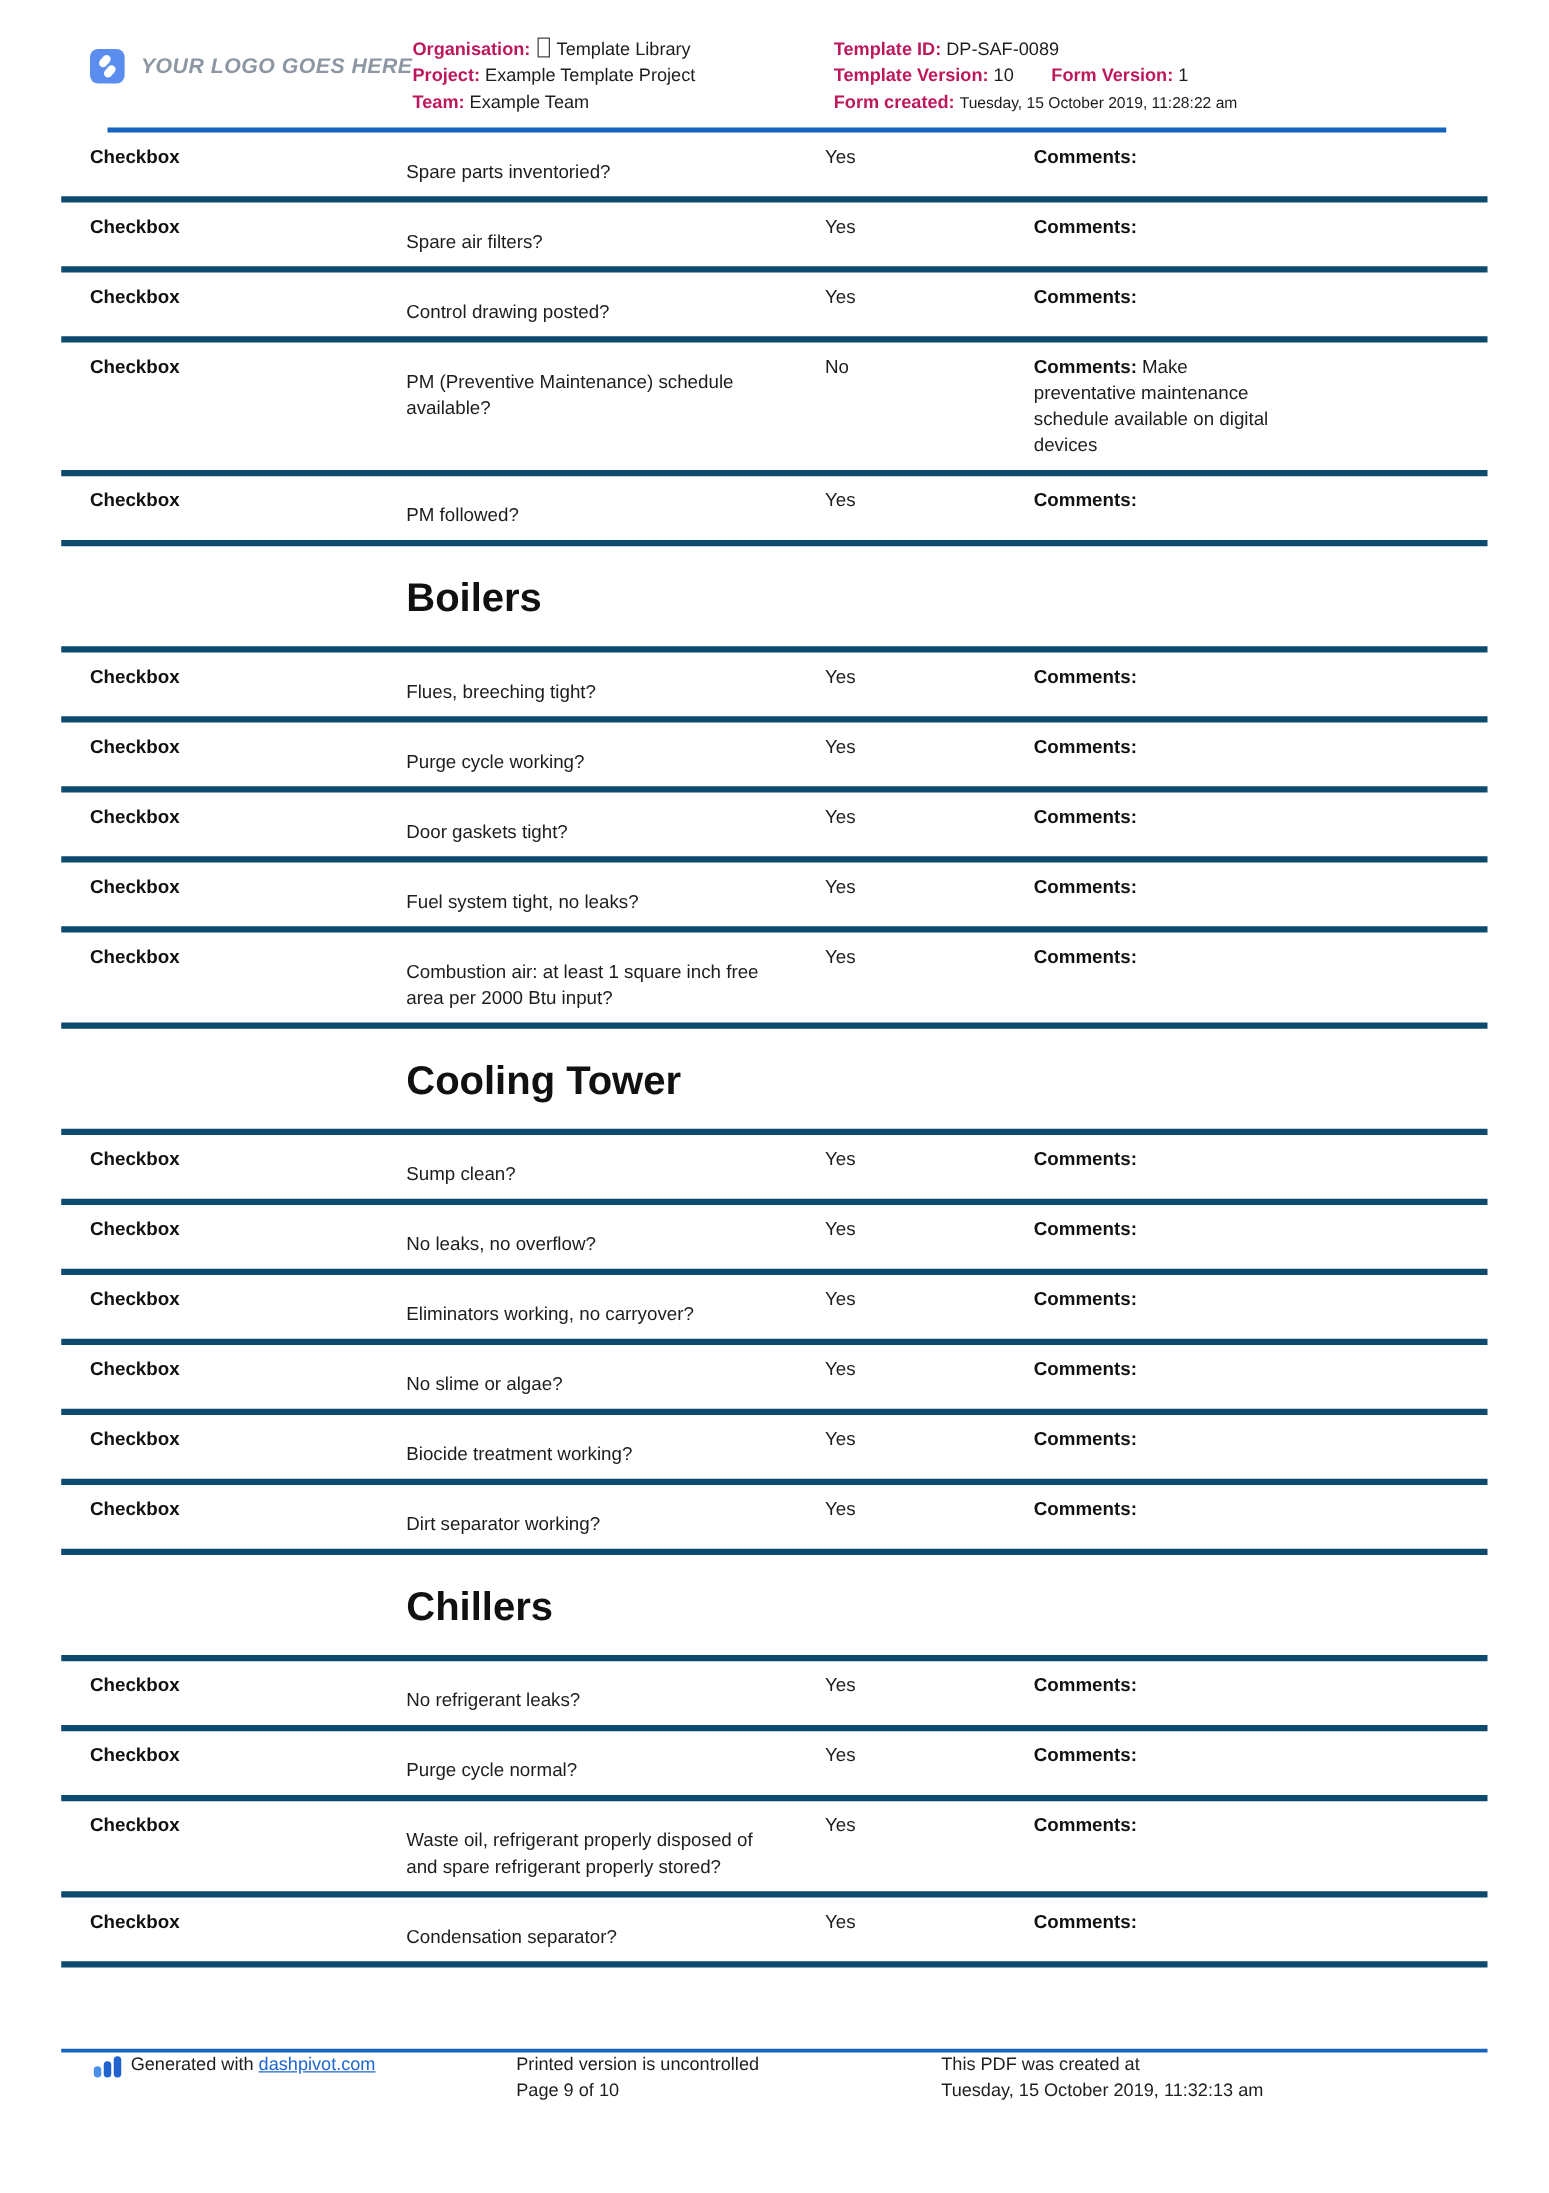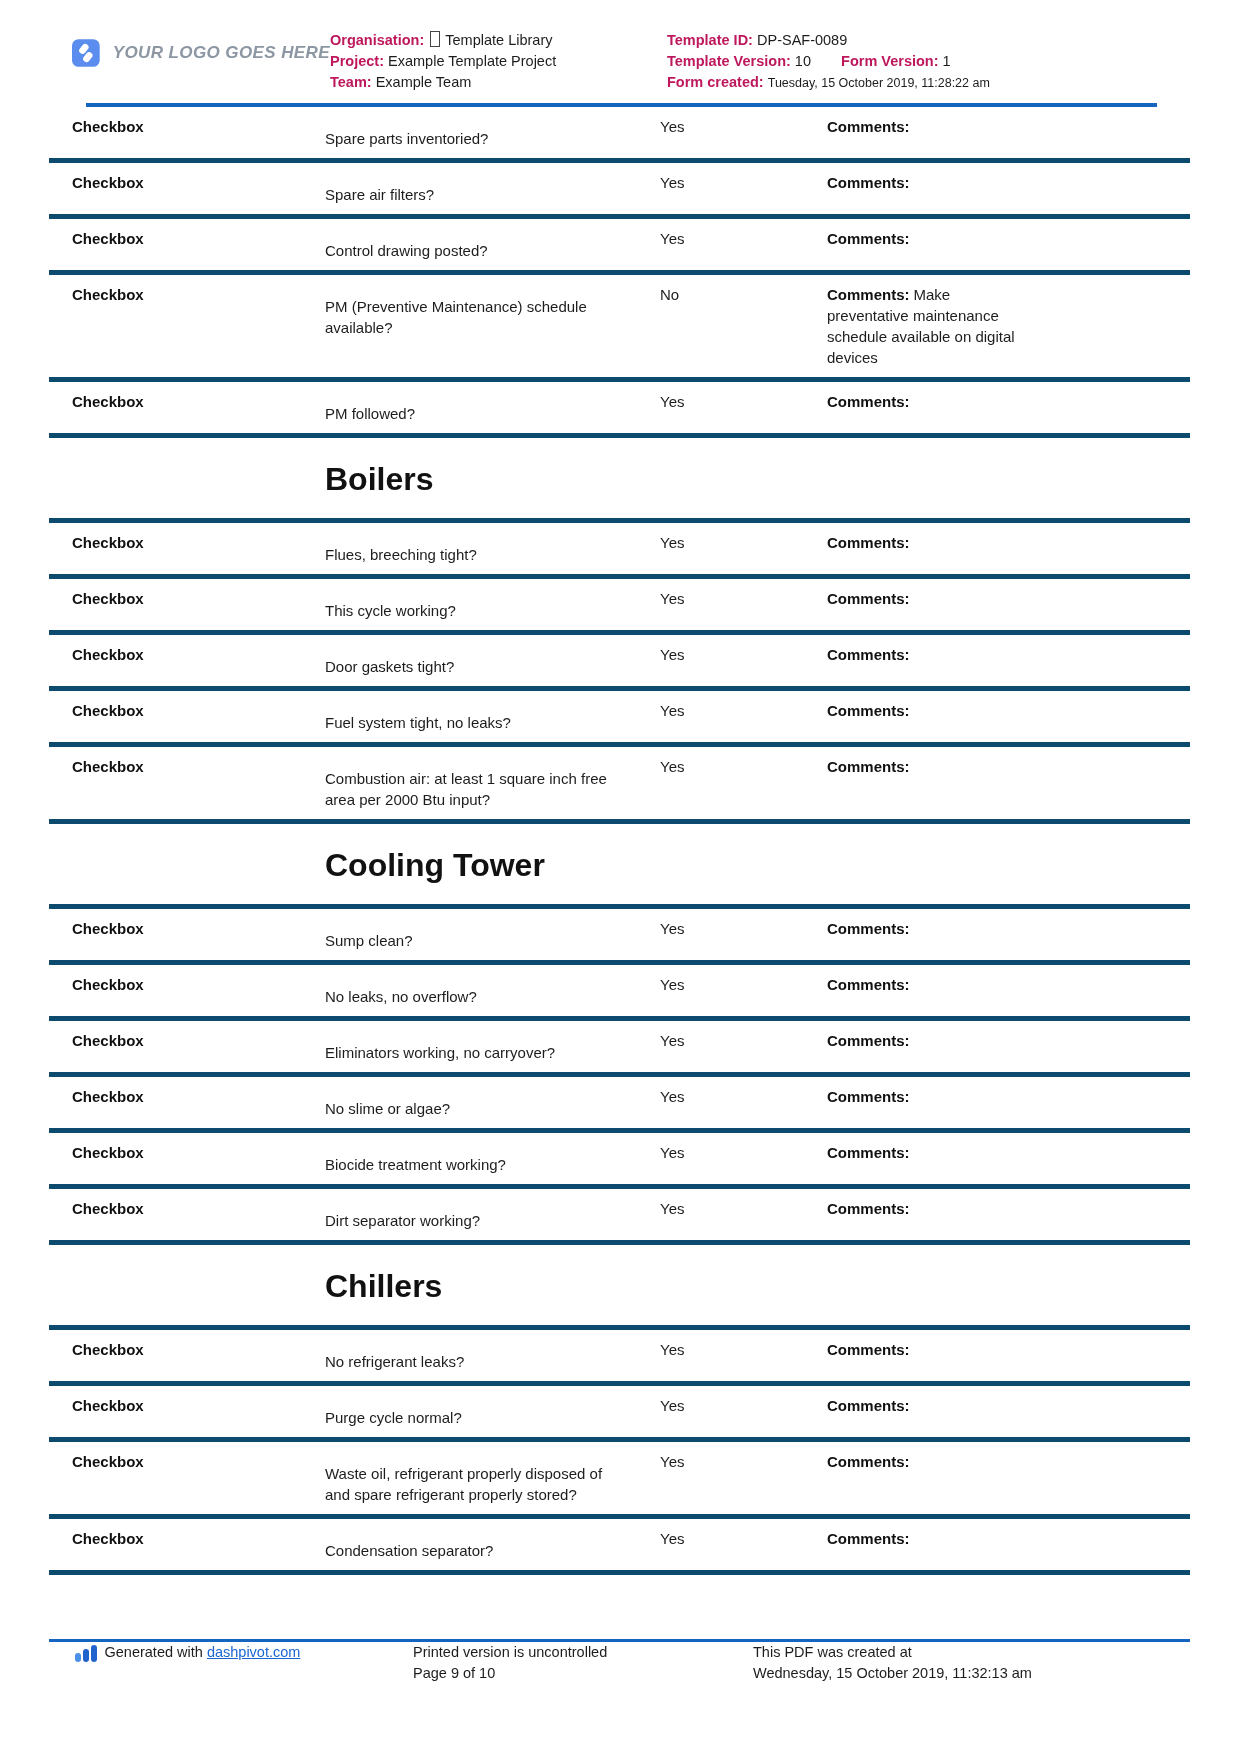"This cycle working?" span { text: This -> Purge }
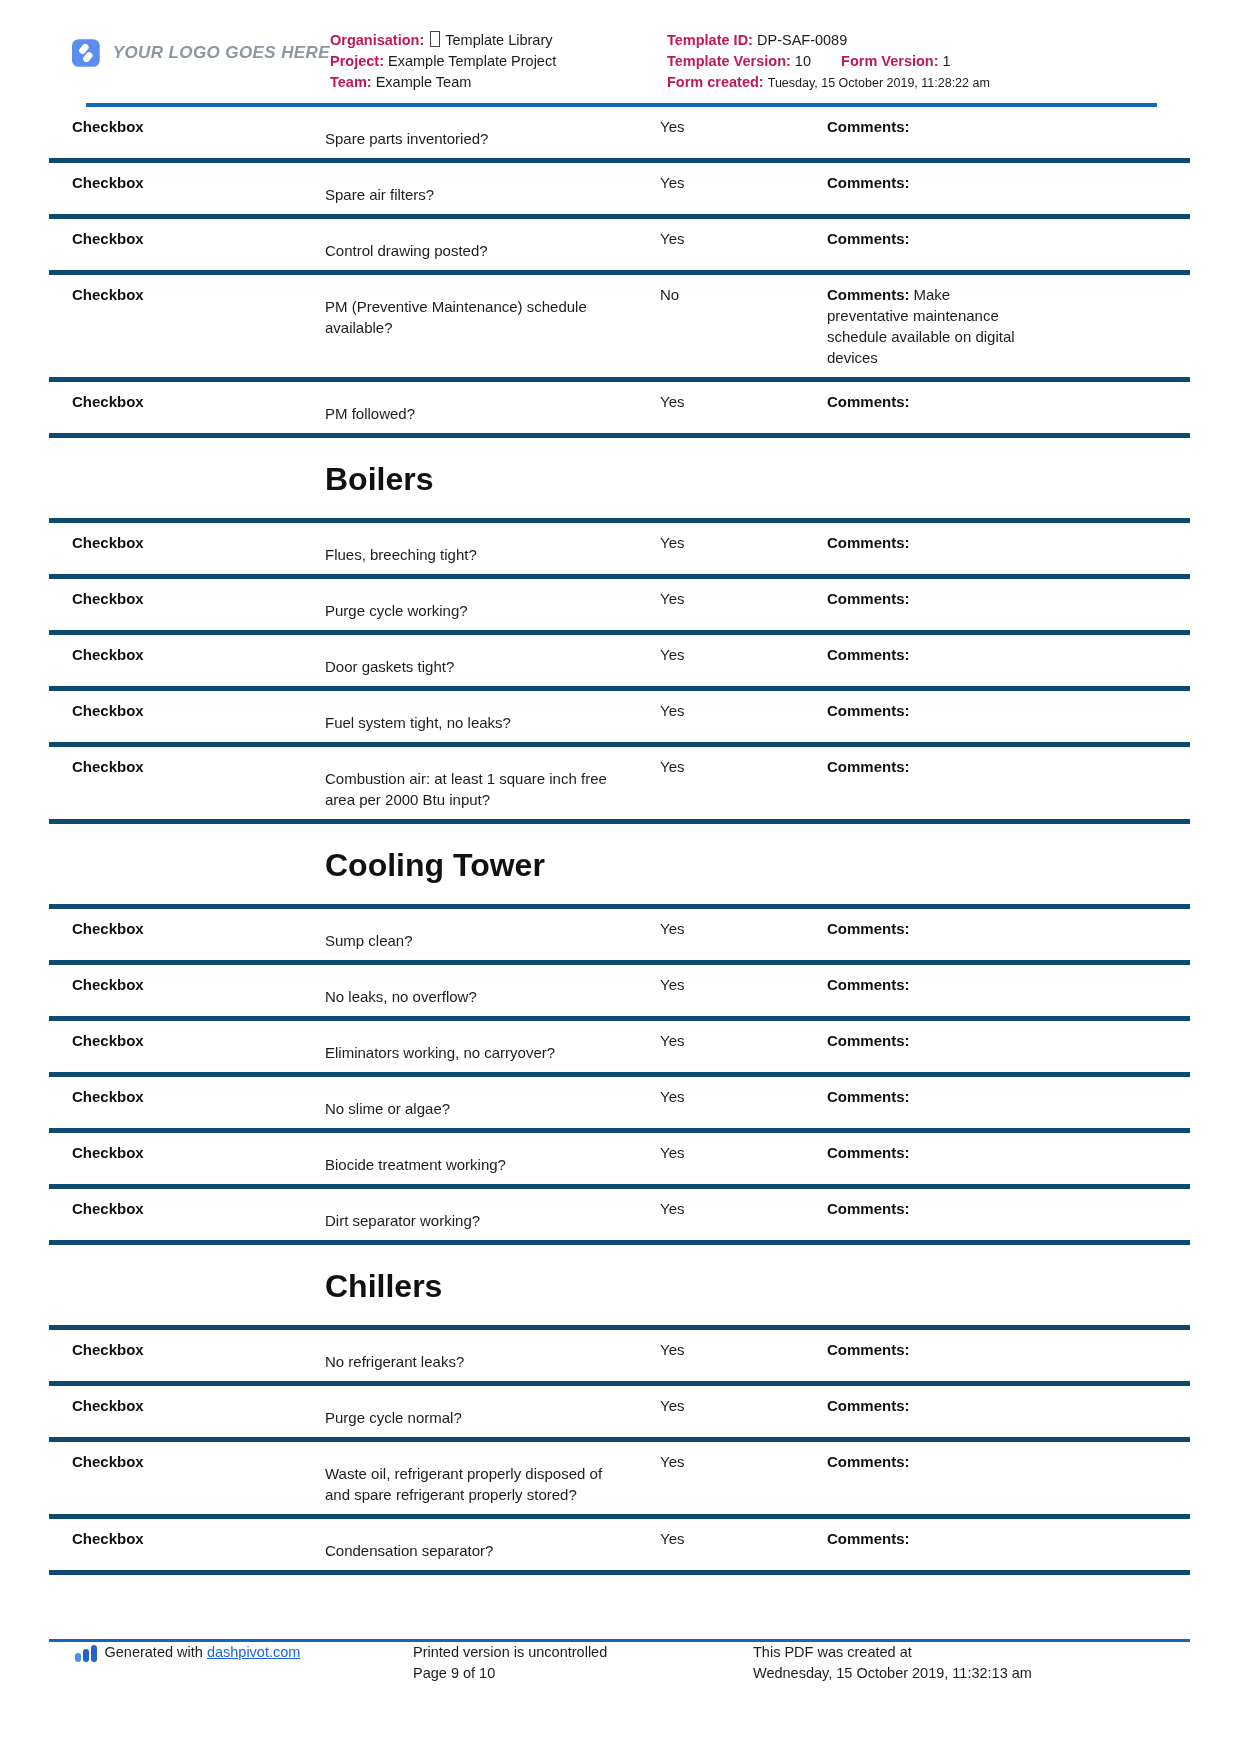"This PDF was created at" div.f-right { text: Wednesday -> Tuesday }
